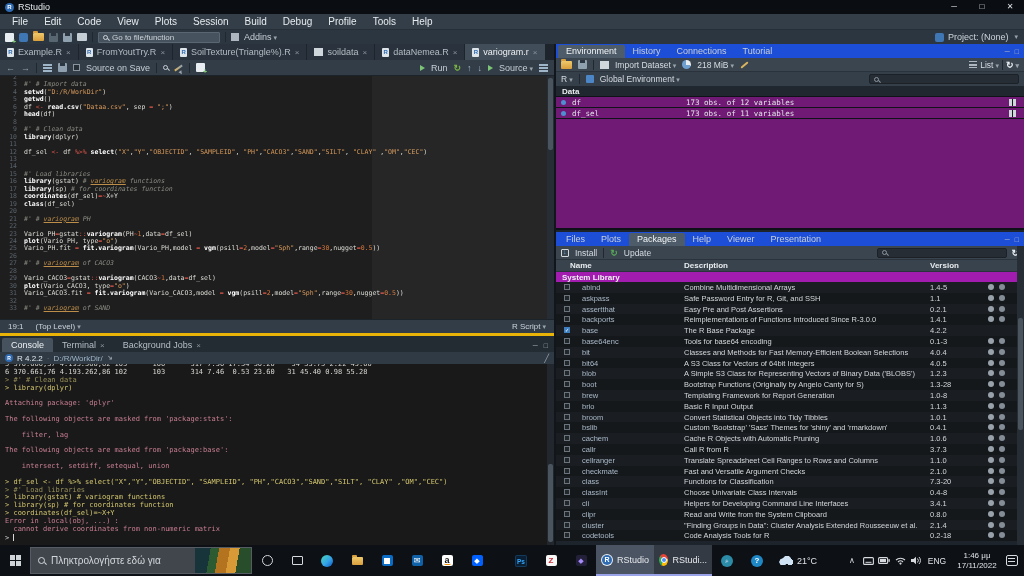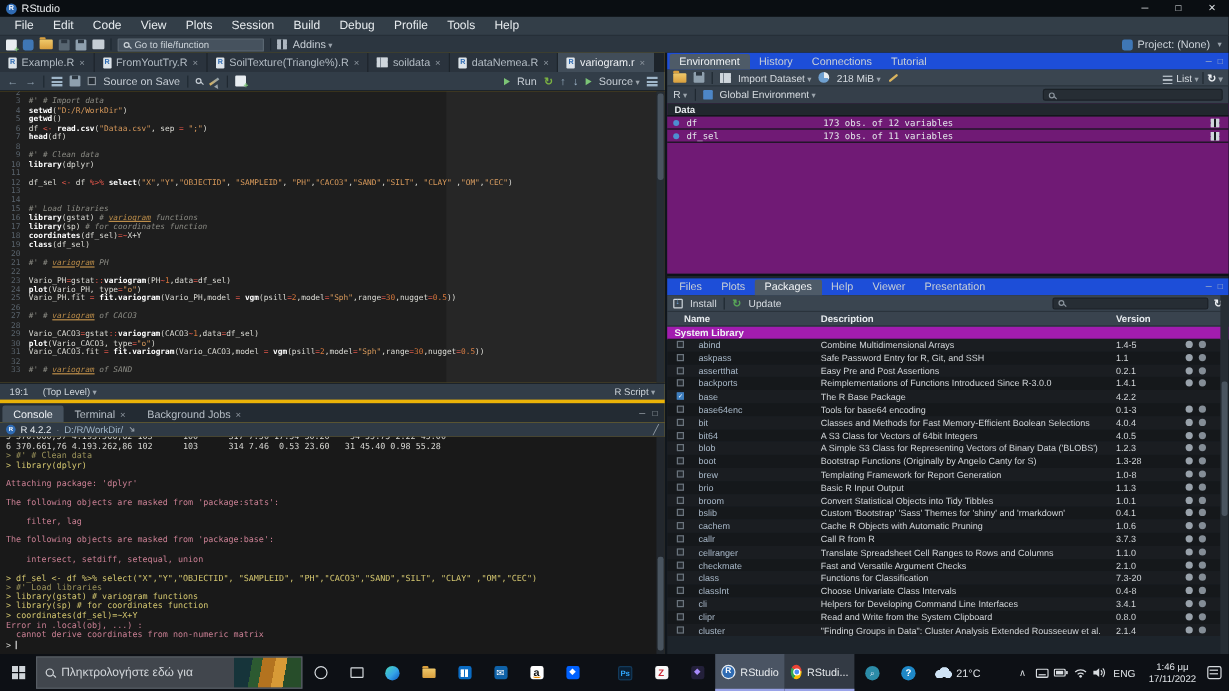"List" span { align-items: flex-end -> center }
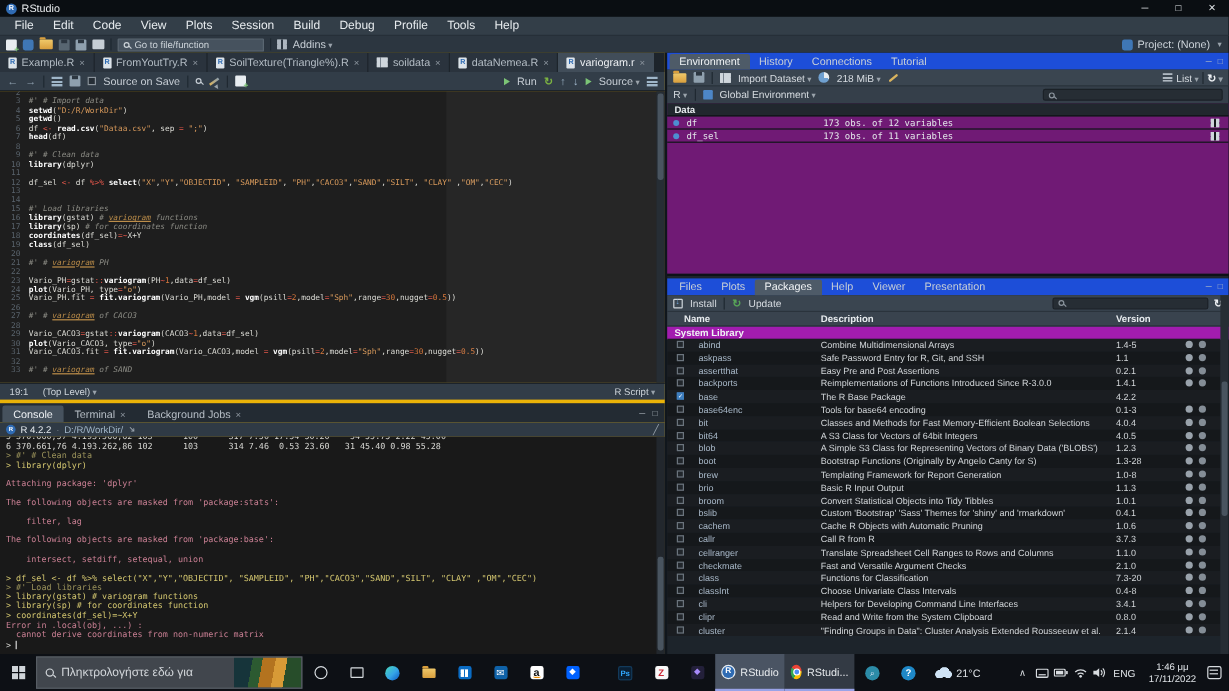"codetools" div.prow { html: none -> <div> <span></span> <span>codetools</span> <span>Code Analysis Tools for R</span> <span>0.2-18</span> <span></span> <span></span> </div> }
